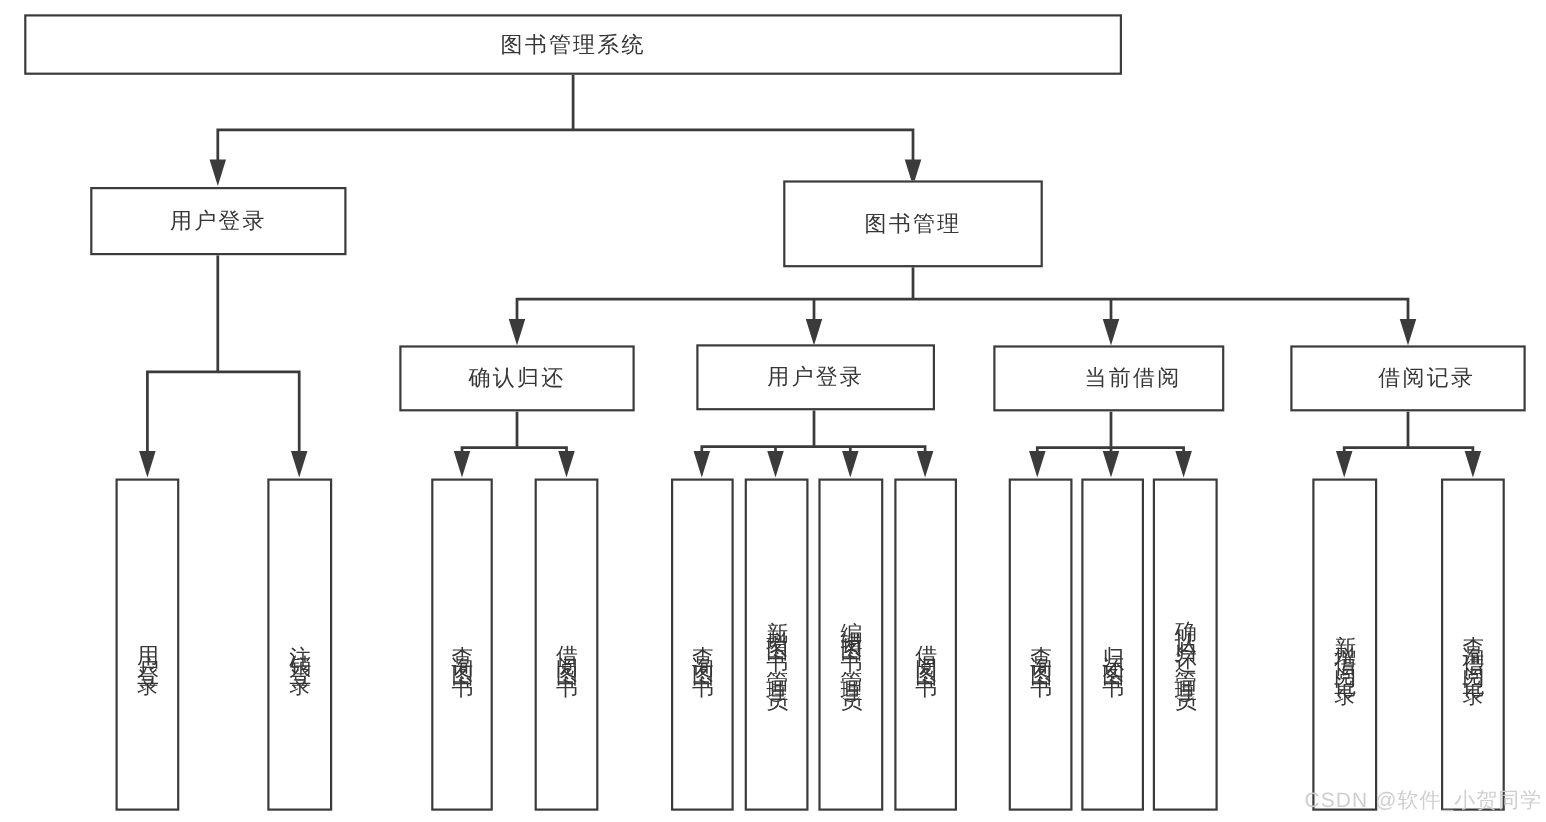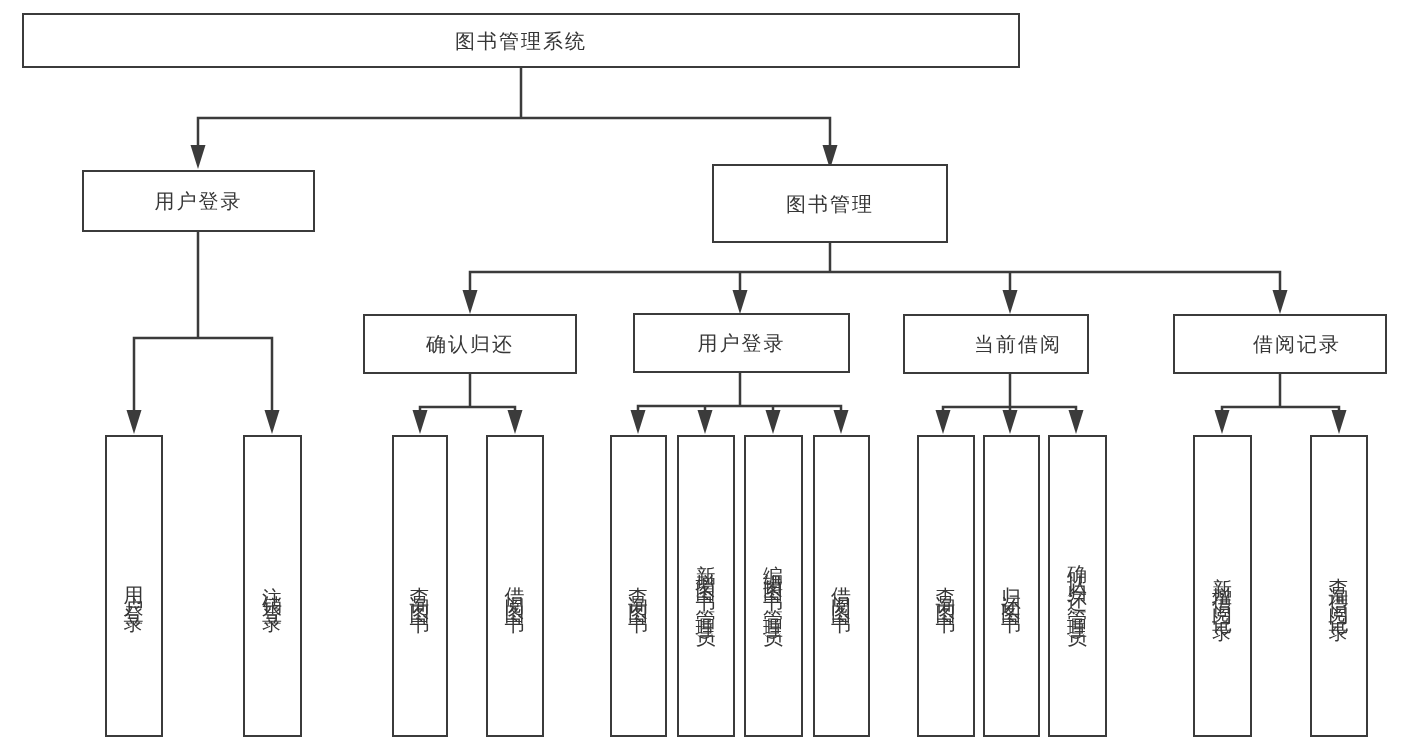"当前借阅" div.node { width: 186px -> 210px }
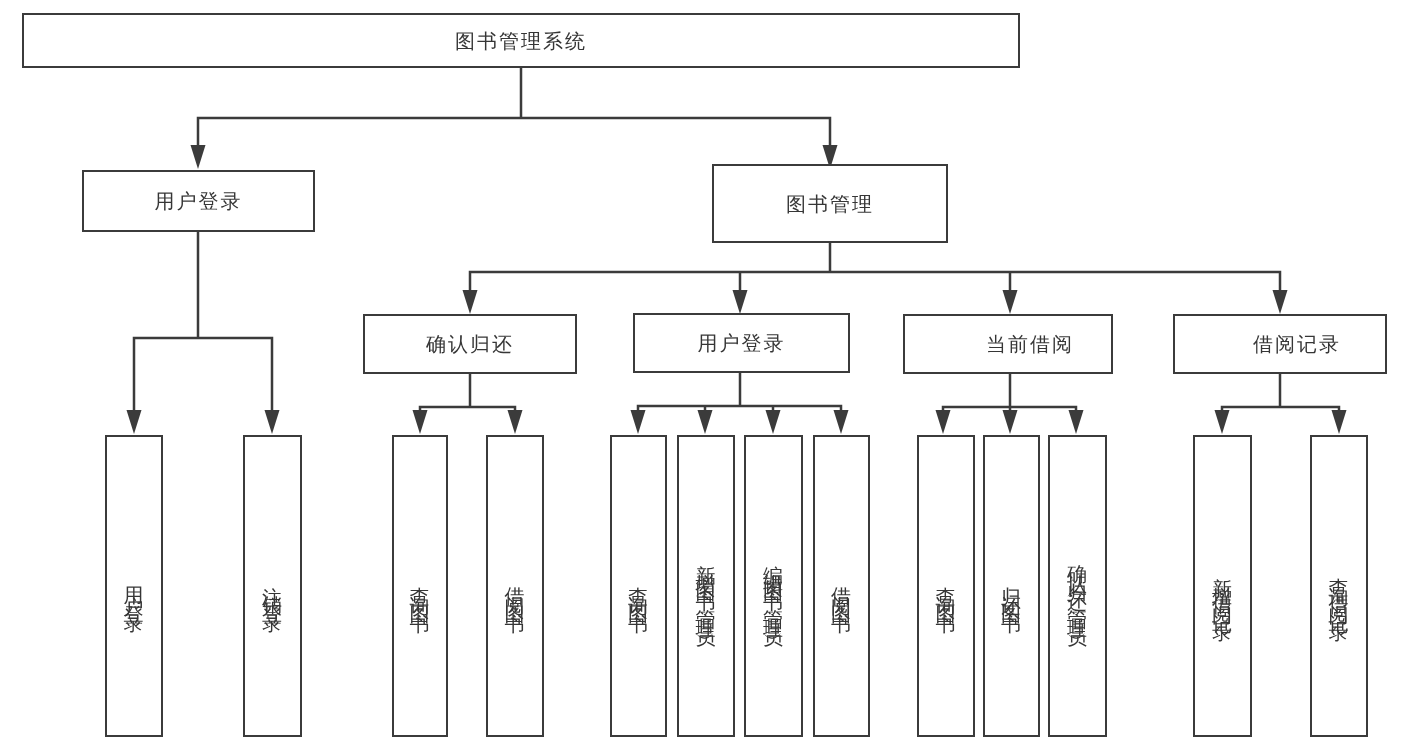"CSDN @软件_小贺同学" div { html: none -> <div>CSDN @软件_小贺同学</div> }
